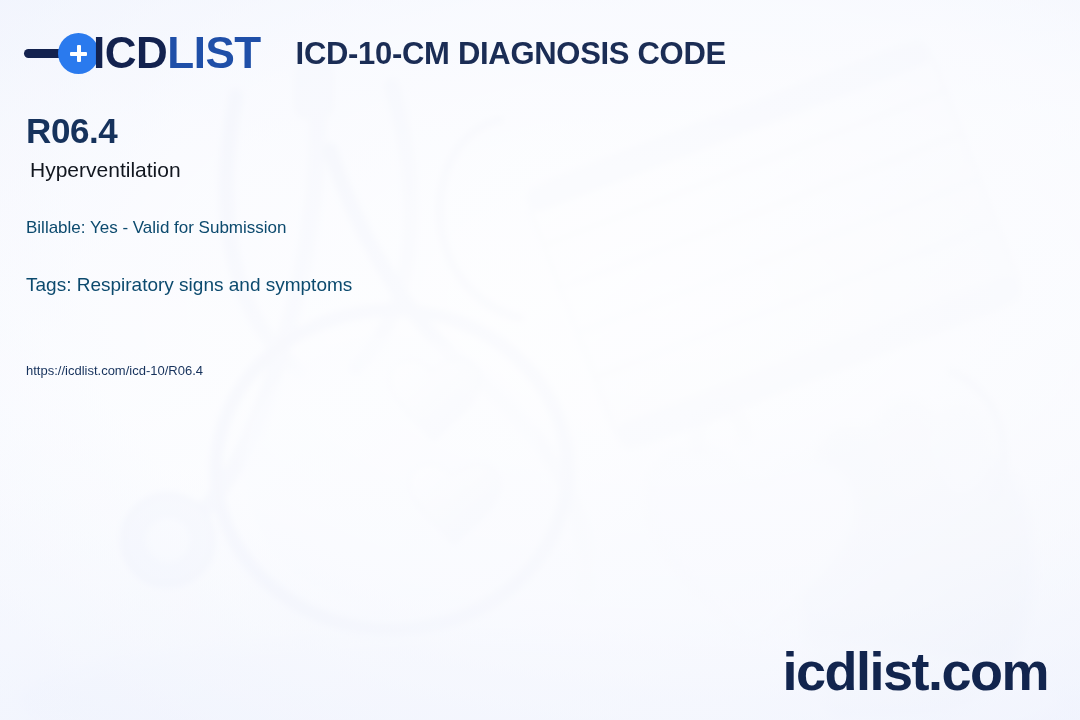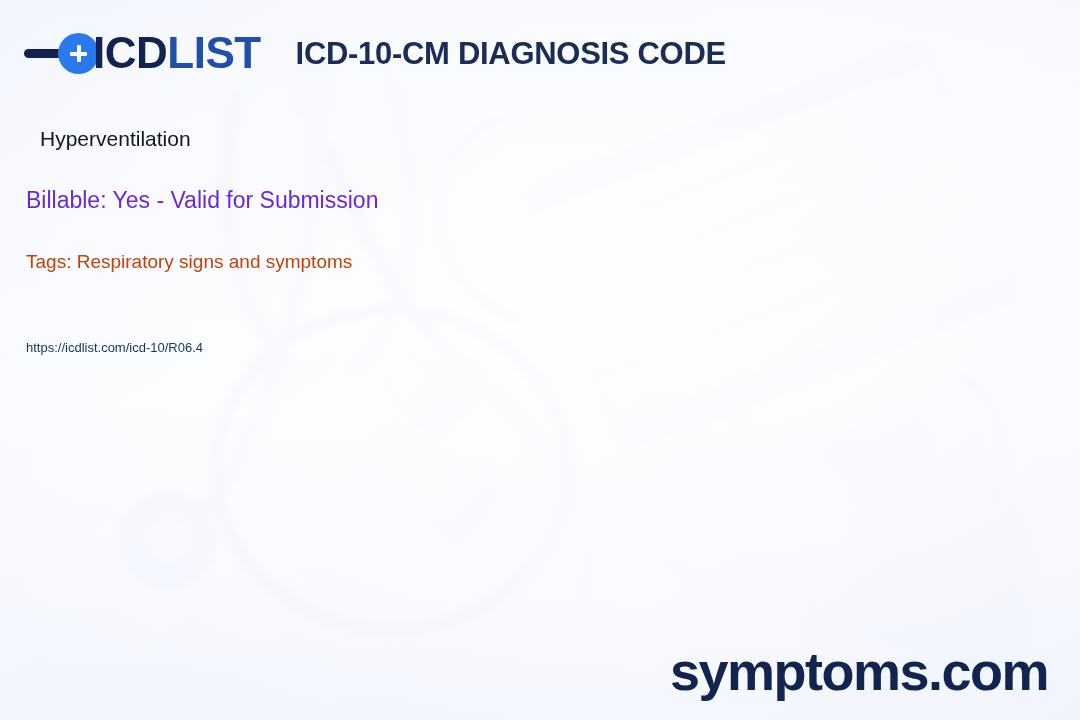"R06.4" div { html: none -> <div>R06.4</div> }
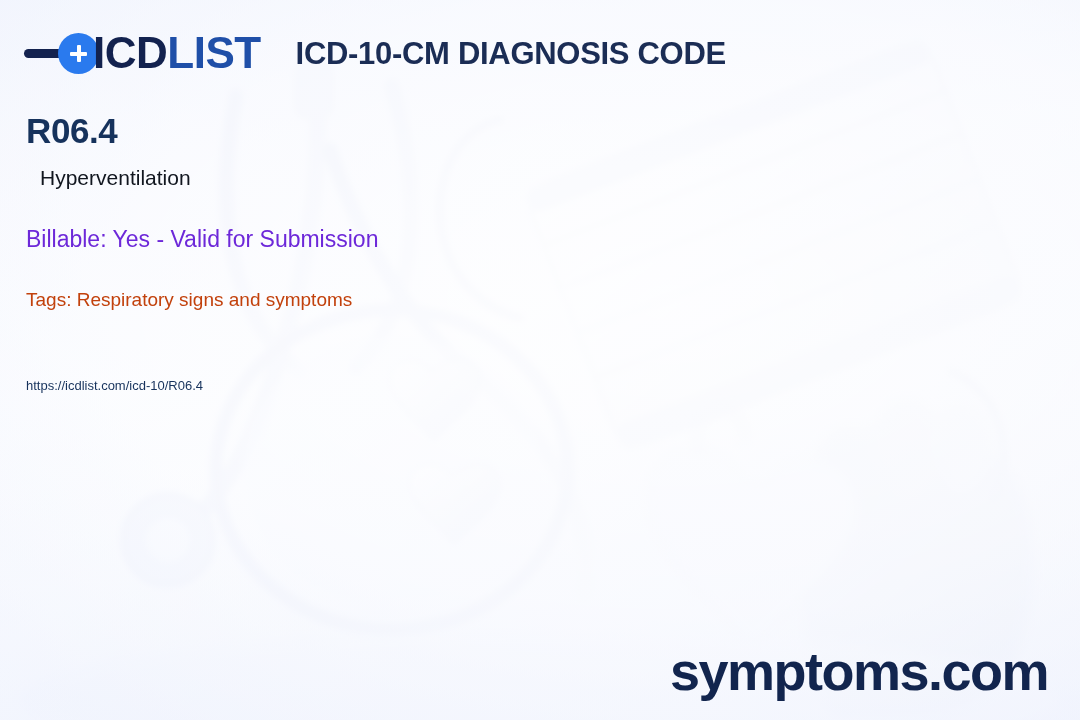"Hyperventilation" #description { margin: 14px -> 4px }
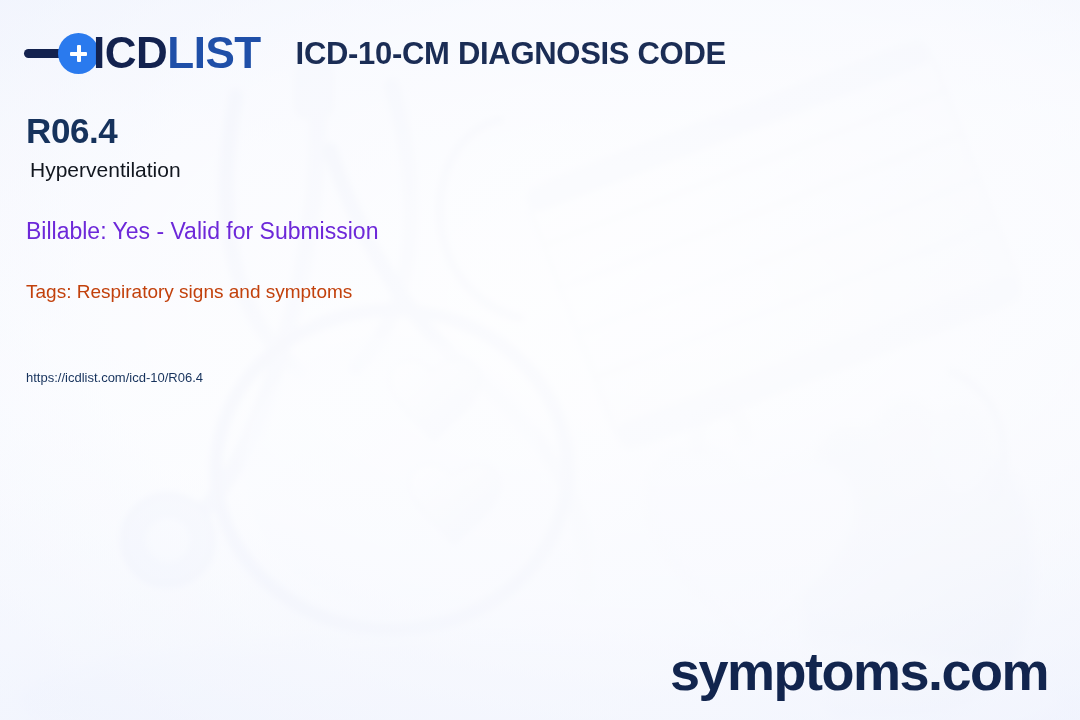"Billable: Yes - Valid for" #billable { color: #6d28d9 -> #0c4a6e; font-size: 23px -> 17px }
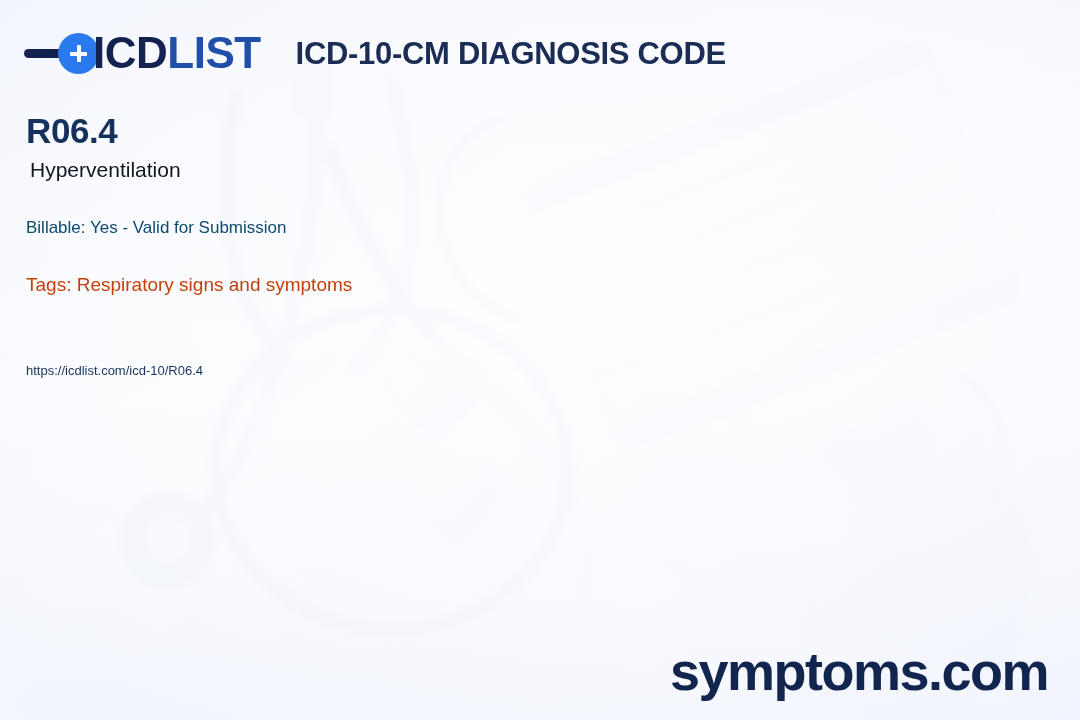"Tags: Respiratory signs and symptoms" #tags { color: #c2410c -> #0c4a6e }
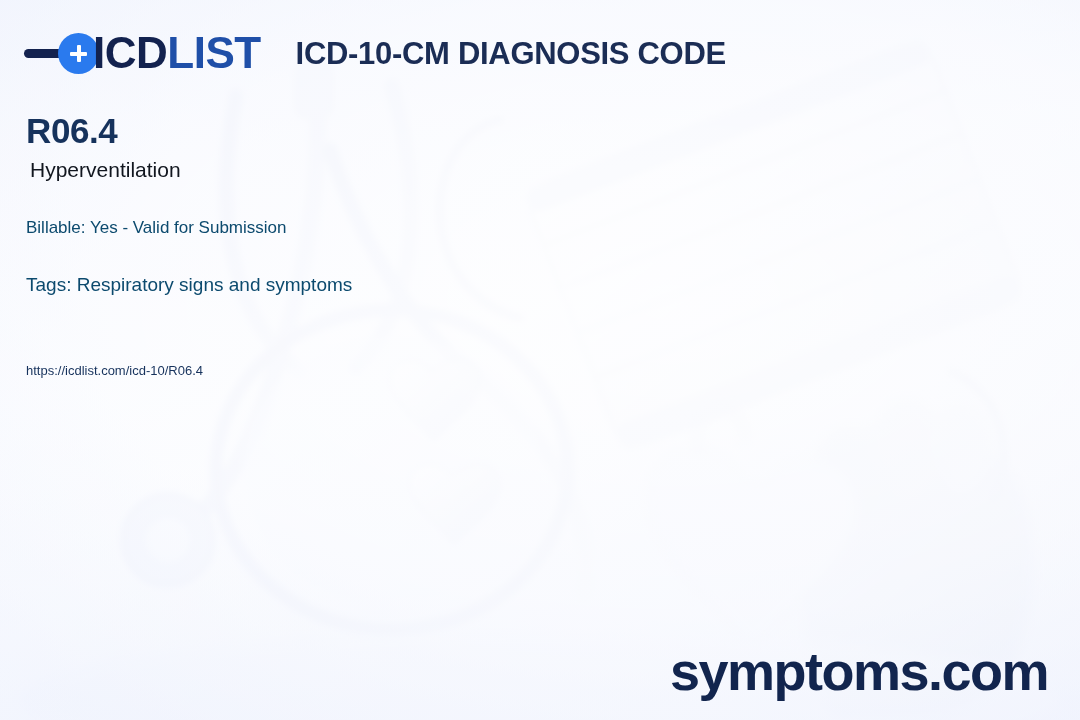"symptoms.com" div { text: symptoms.com -> icdlist.com }
